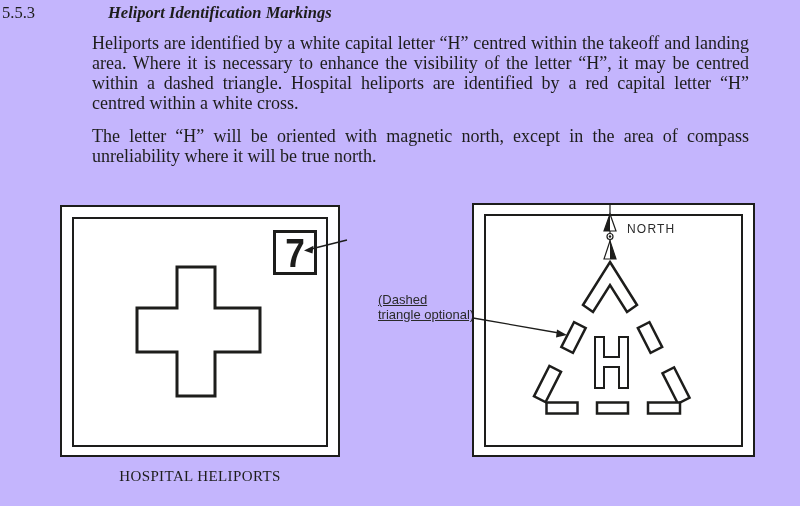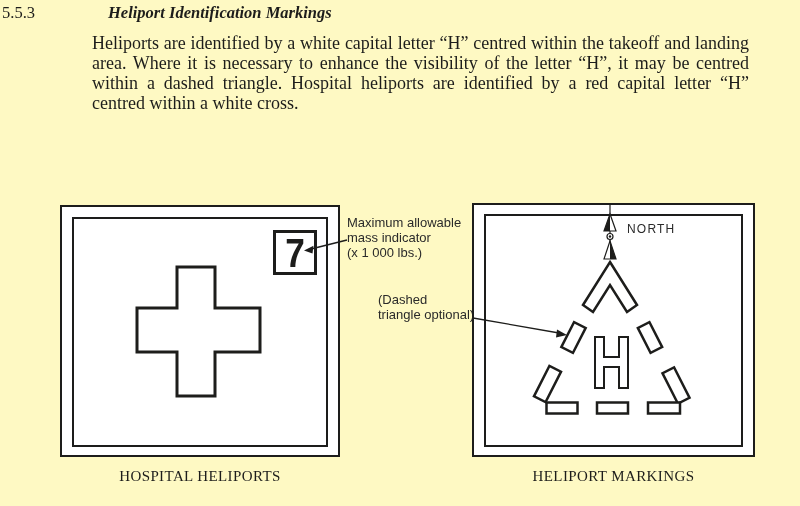"5.5.3" .page { background: #fef9c3 -> #c4b5fd }
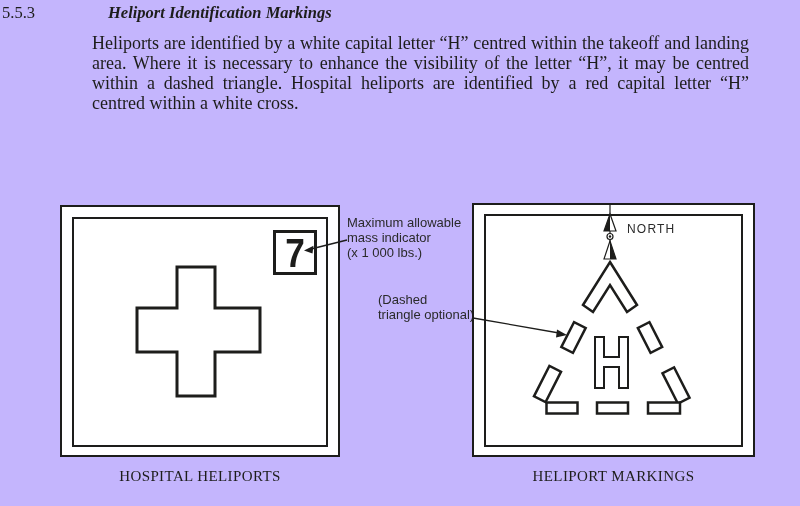"The letter “H” will be" div.abs { html: none -> <div>The letter “H” will be oriented with magnetic north, except in the area of compass unreliability where it will be true north.</div> }
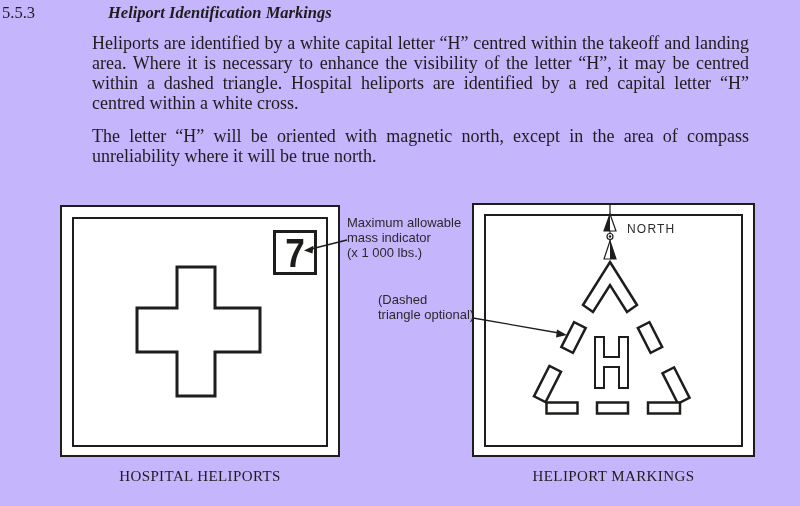"Maximum allowable" div.abs { html: <div> <span>Maximum allowable</span> <span>mass indicator</span> <span>(x 1 000 lbs.)</span> </div> -> none }
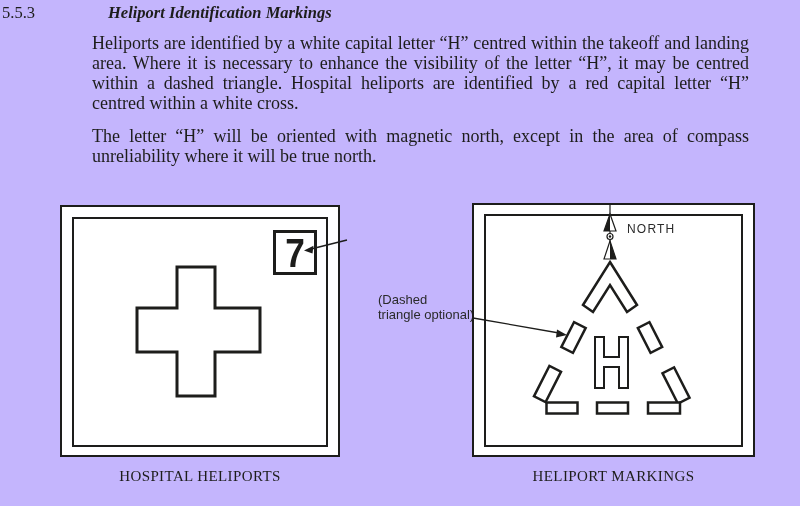"(Dashed" div.abs { text-decoration: none -> underline }
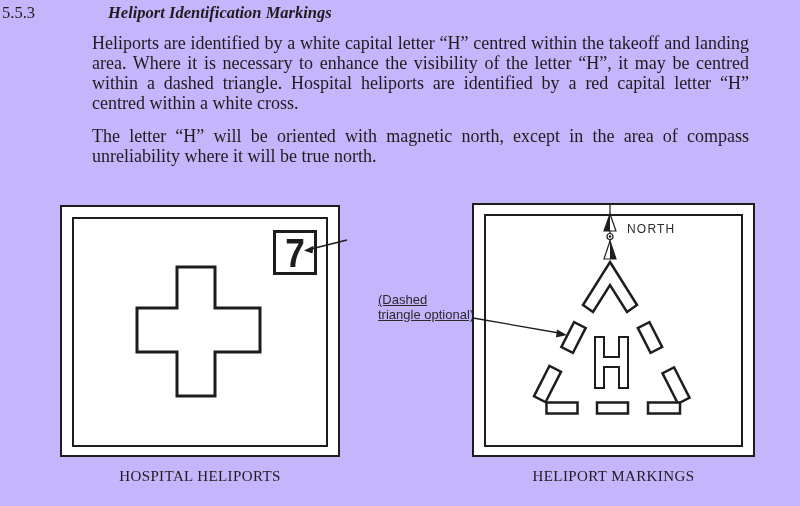"HELIPORT MARKINGS" div.abs { html: <div>HELIPORT MARKINGS</div> -> none }
